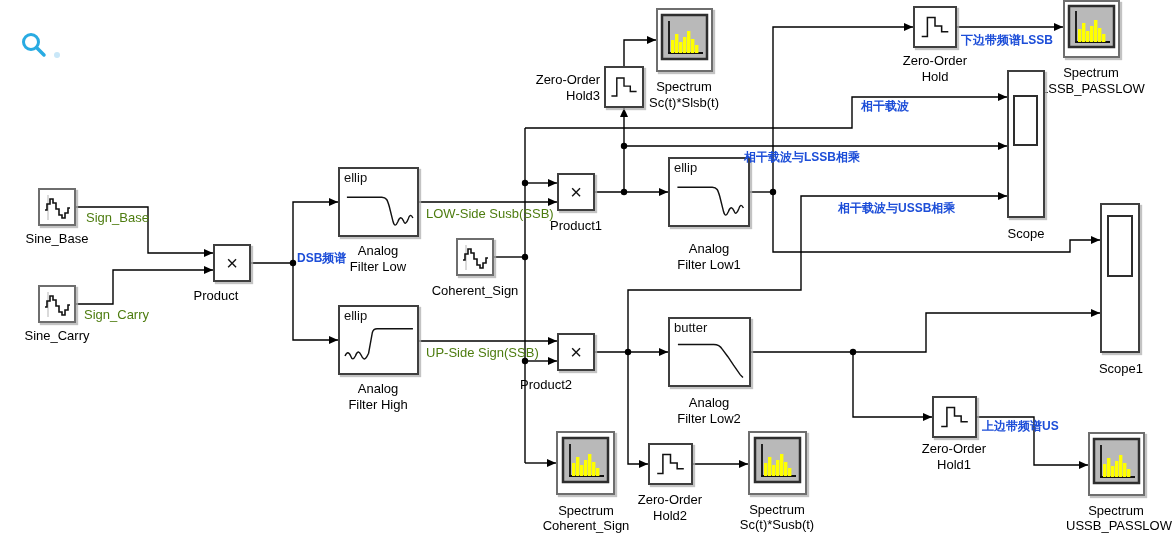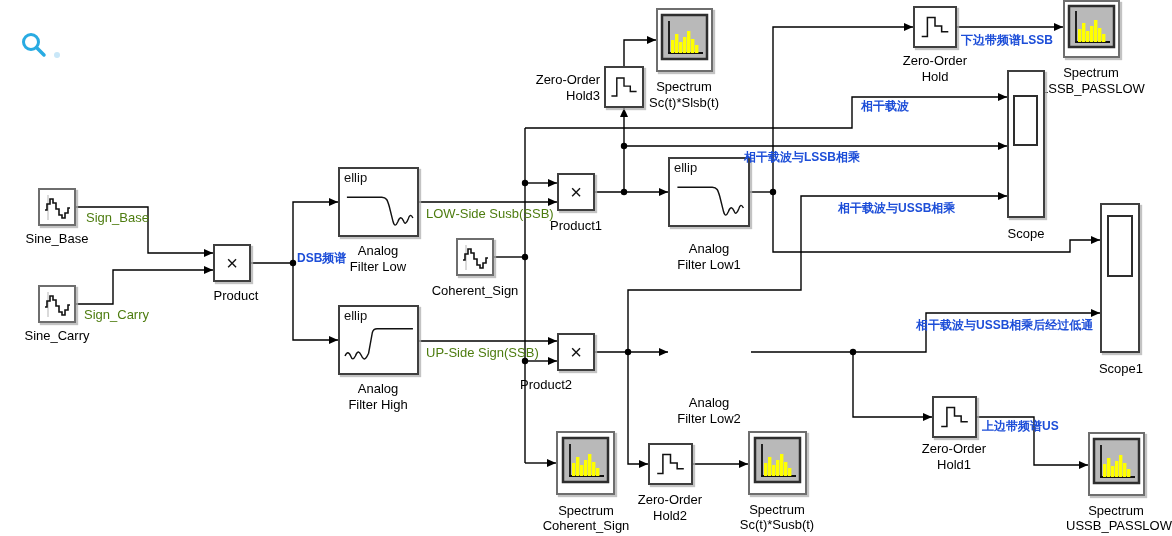"Product" div.lbl { left: 186px -> 166px }
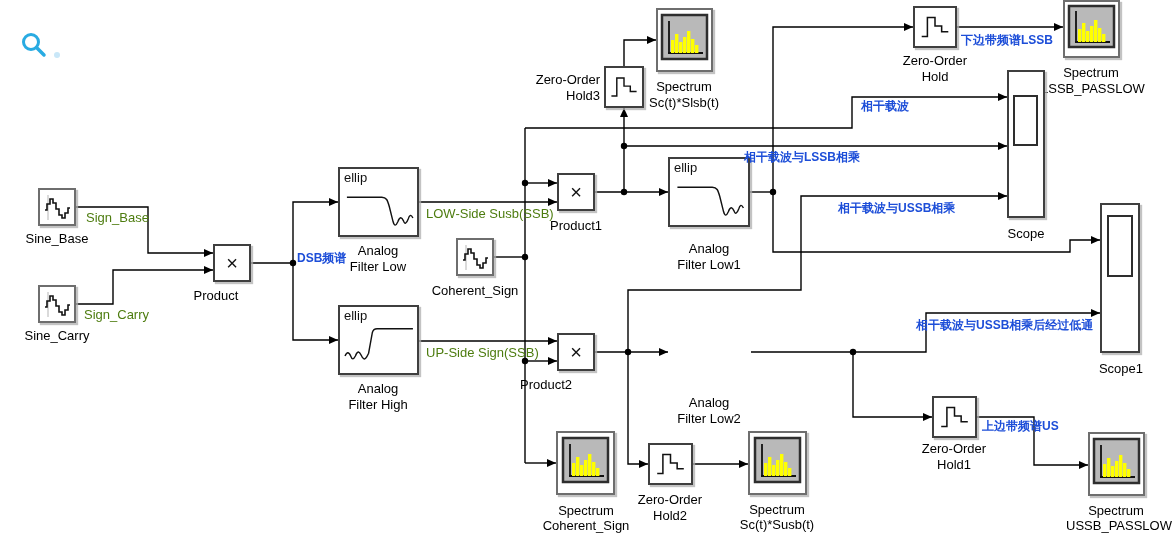"butter" div.blk { html: none -> <div> <div>butter</div> <svg> <path></path> </svg> </div> }
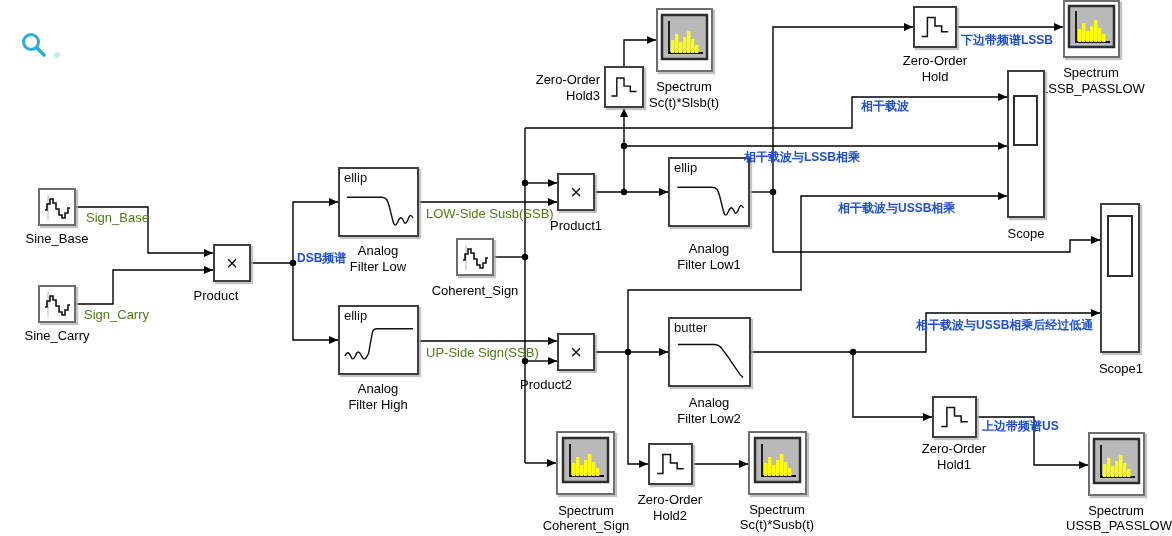"相干载波与USSB相乘后经过低通" div.sig { html: <div>相干载波与USSB相乘后经过低通</div> -> none }
